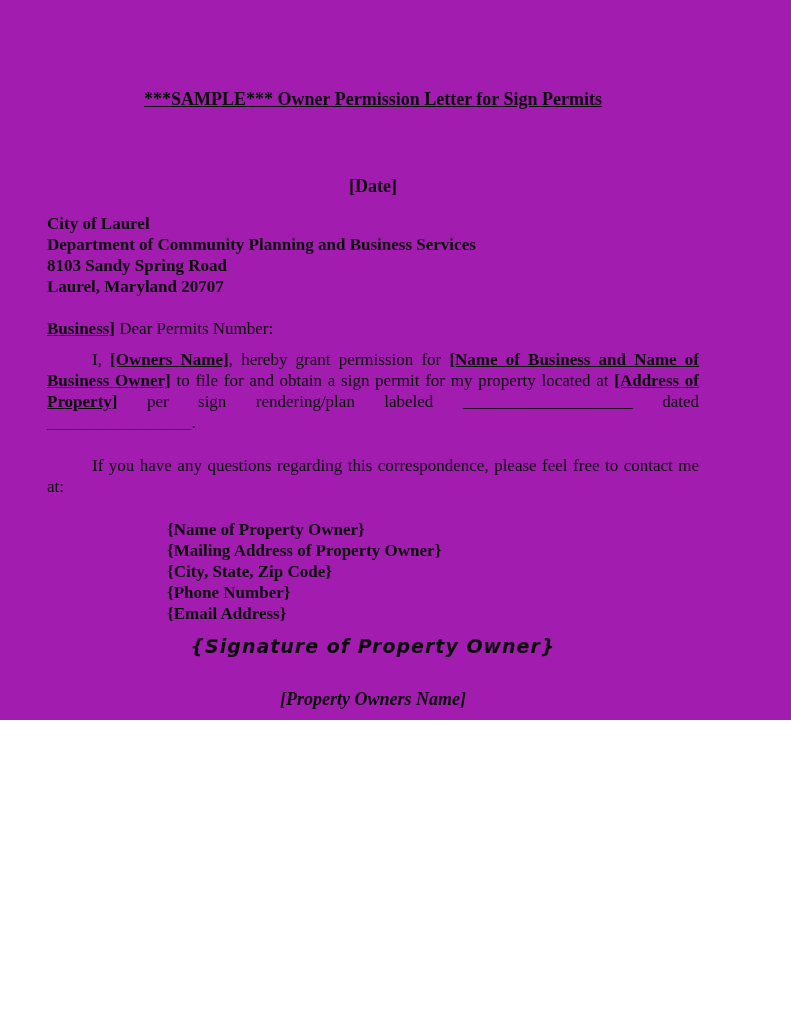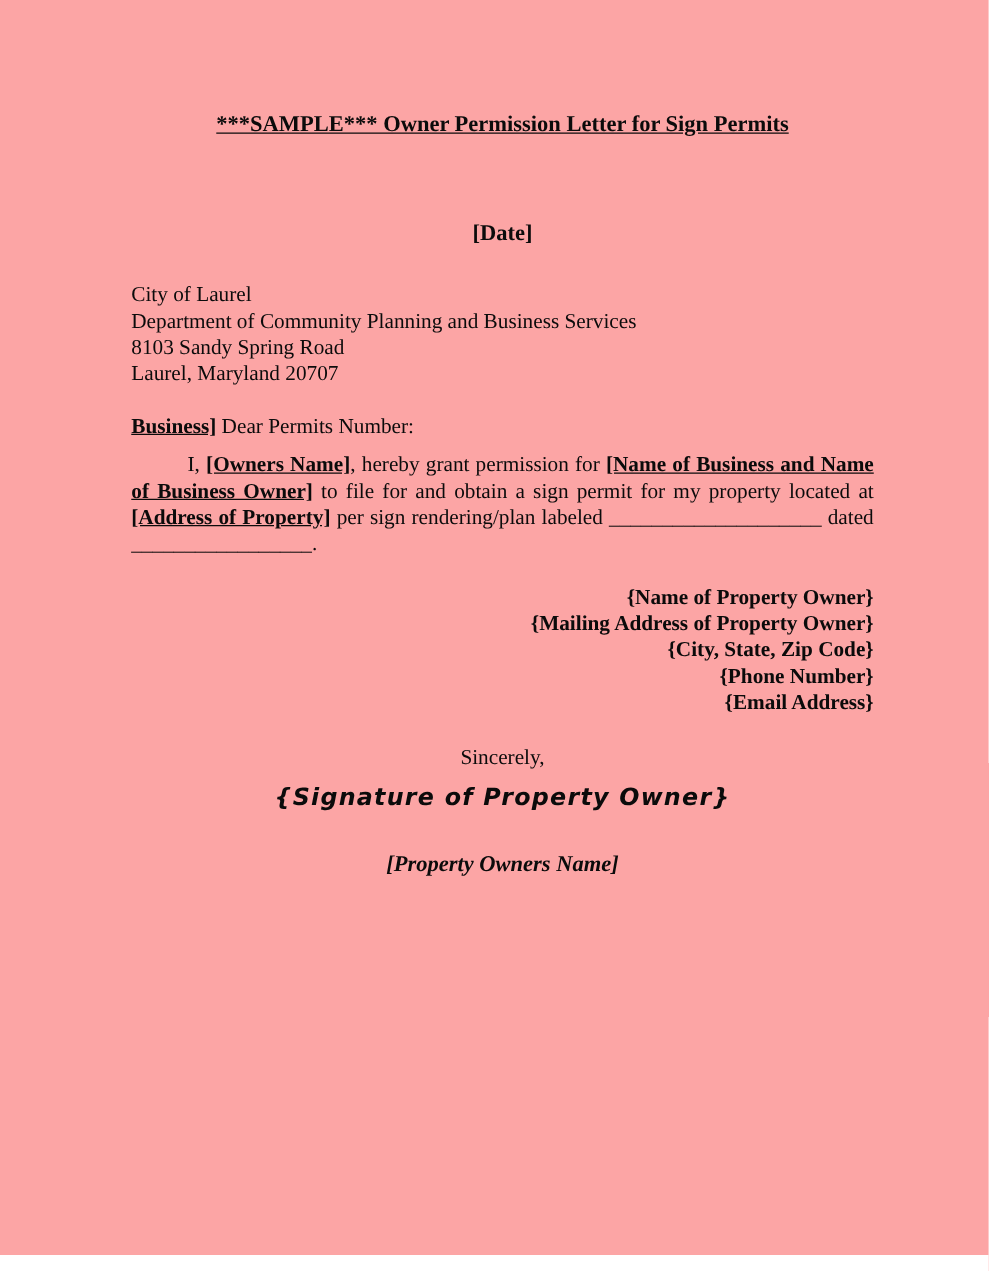"***SAMPLE*** Owner Permission Letter for" .page { background: #fca5a5 -> #a21caf; height: 1004px -> 720px; padding: 88px 92px 0 105px -> 88px 92px 0 47px }
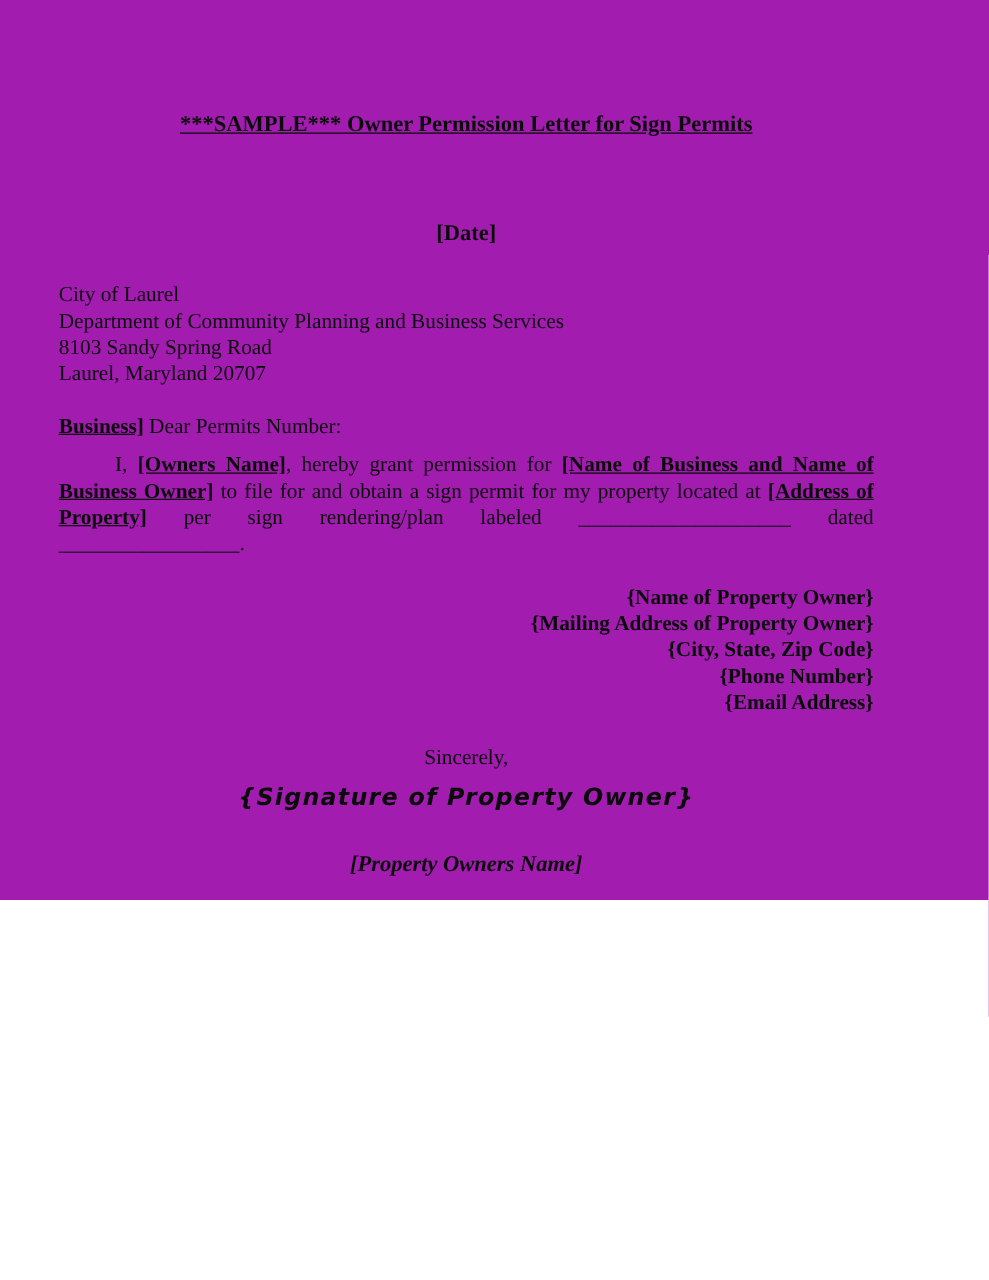"City of Laurel" .recipient { font-weight: none -> bold; margin-top: 28px -> 16px }
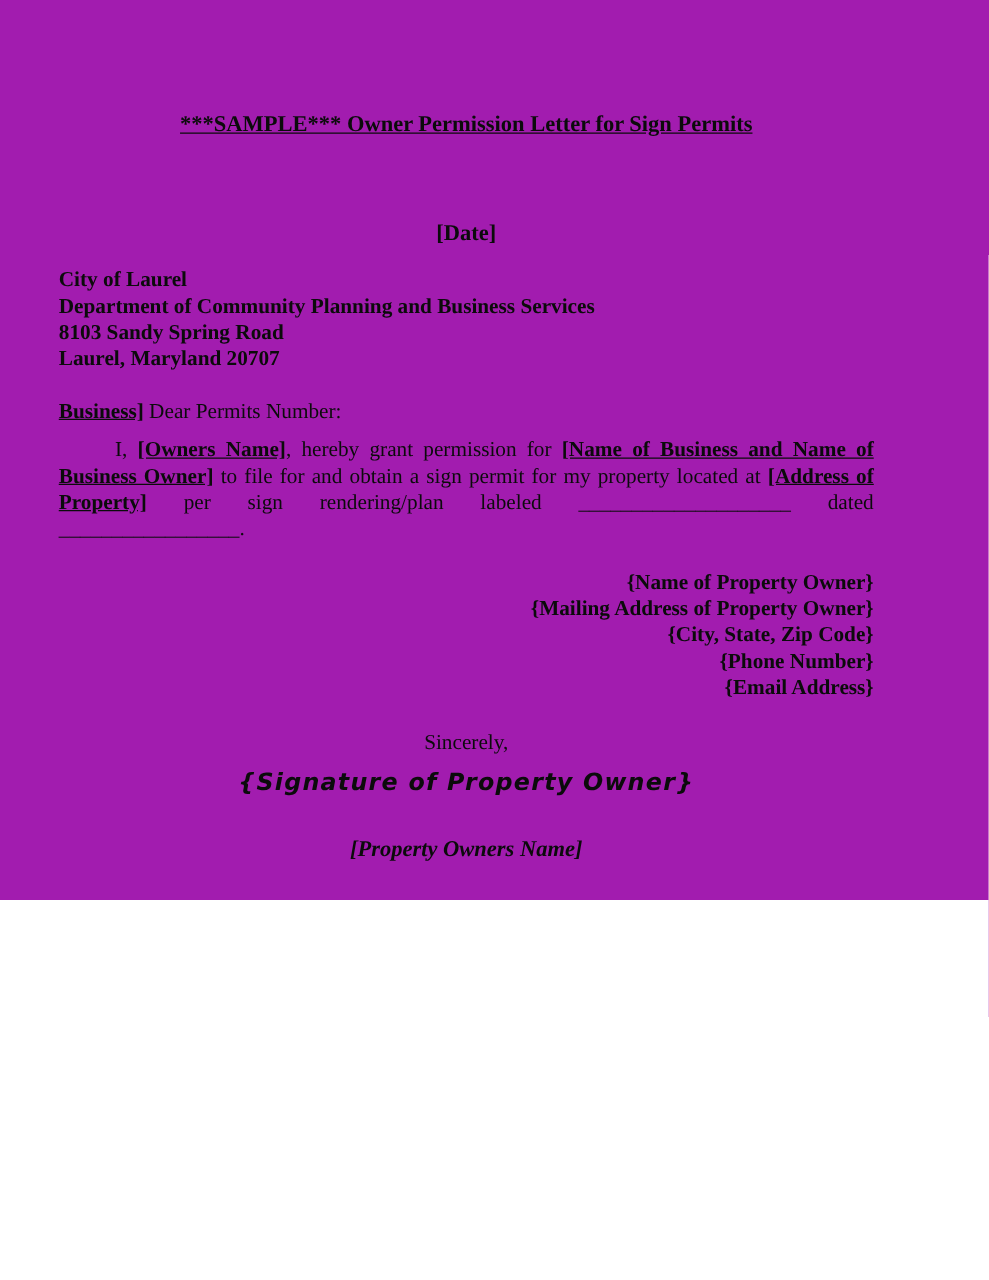"If you have any questions" div.para-2 { html: none -> <div>If you have any questions regarding this correspondence, please feel free to contact me at:</div> }
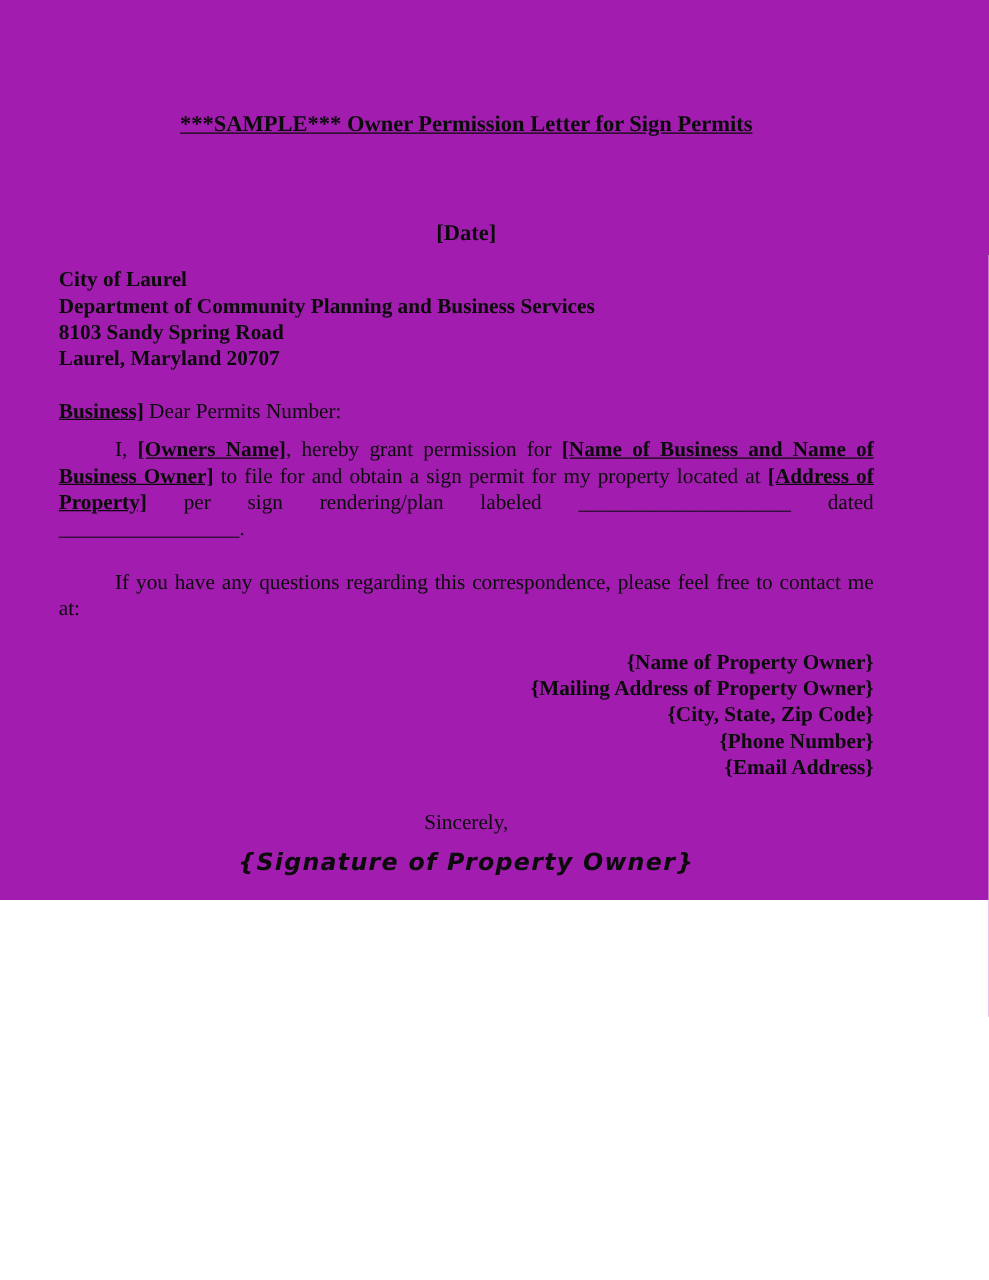"{Name of Property Owner}" .contact-list { margin-left: 90px -> 120px; text-align: right -> none }
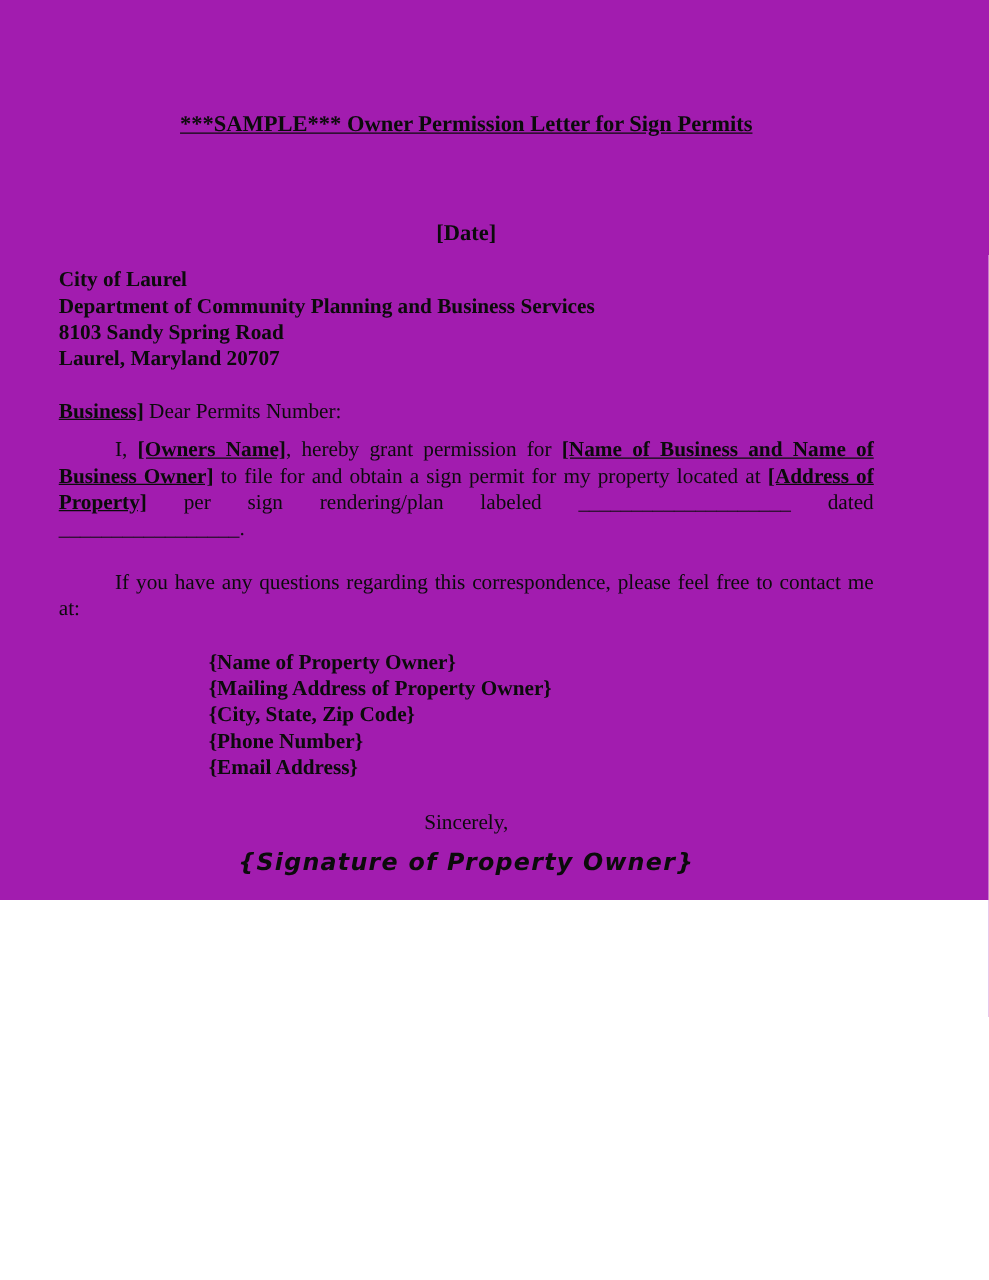"Sincerely," div.sincerely { html: <div>Sincerely,</div> -> none }
